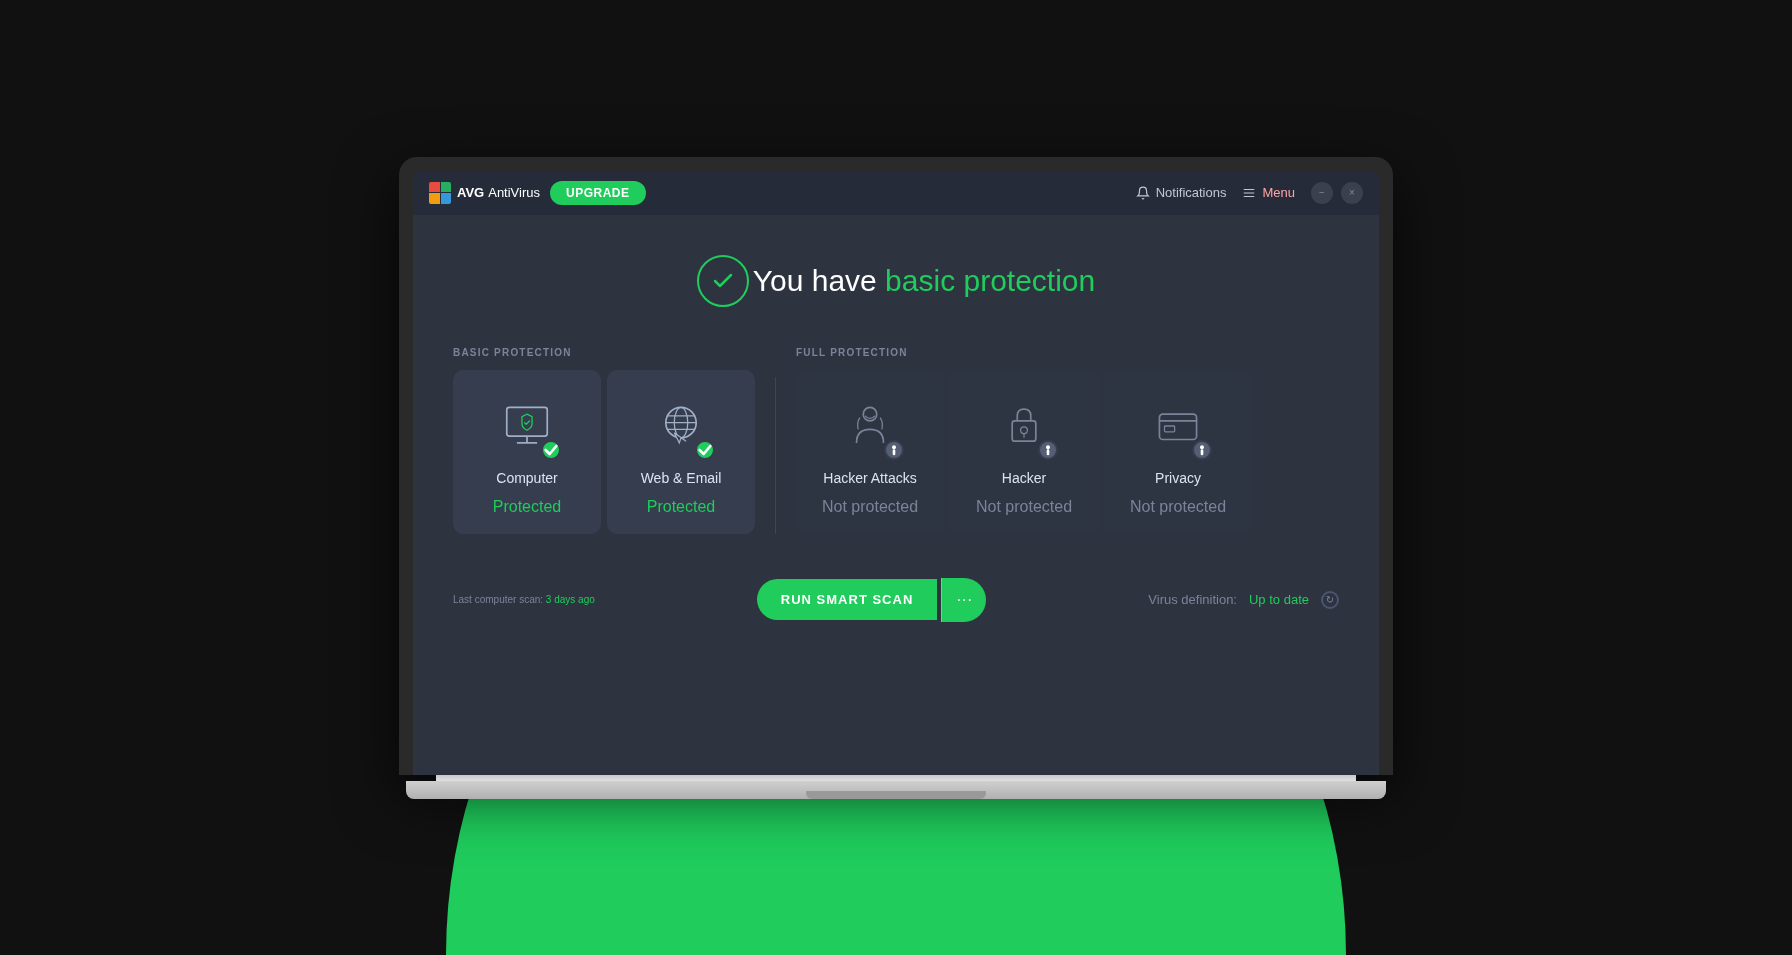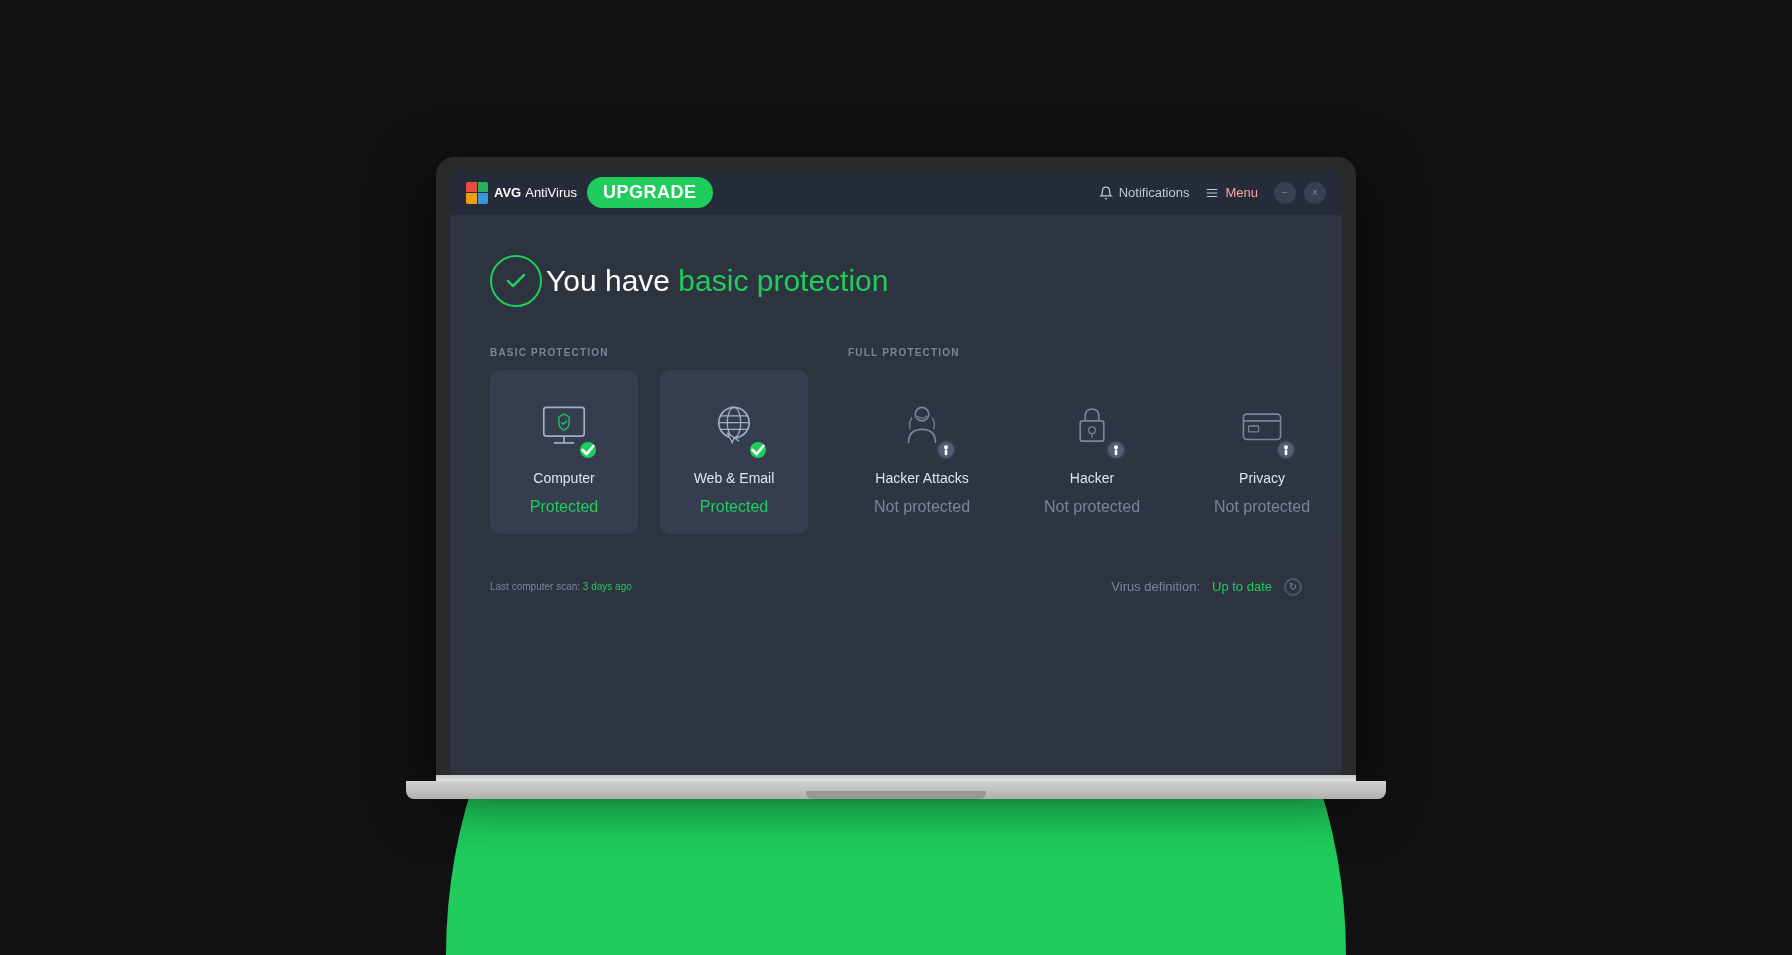"AVG AntiVirus" .laptop-screen-outer { width: 920px -> 994px }
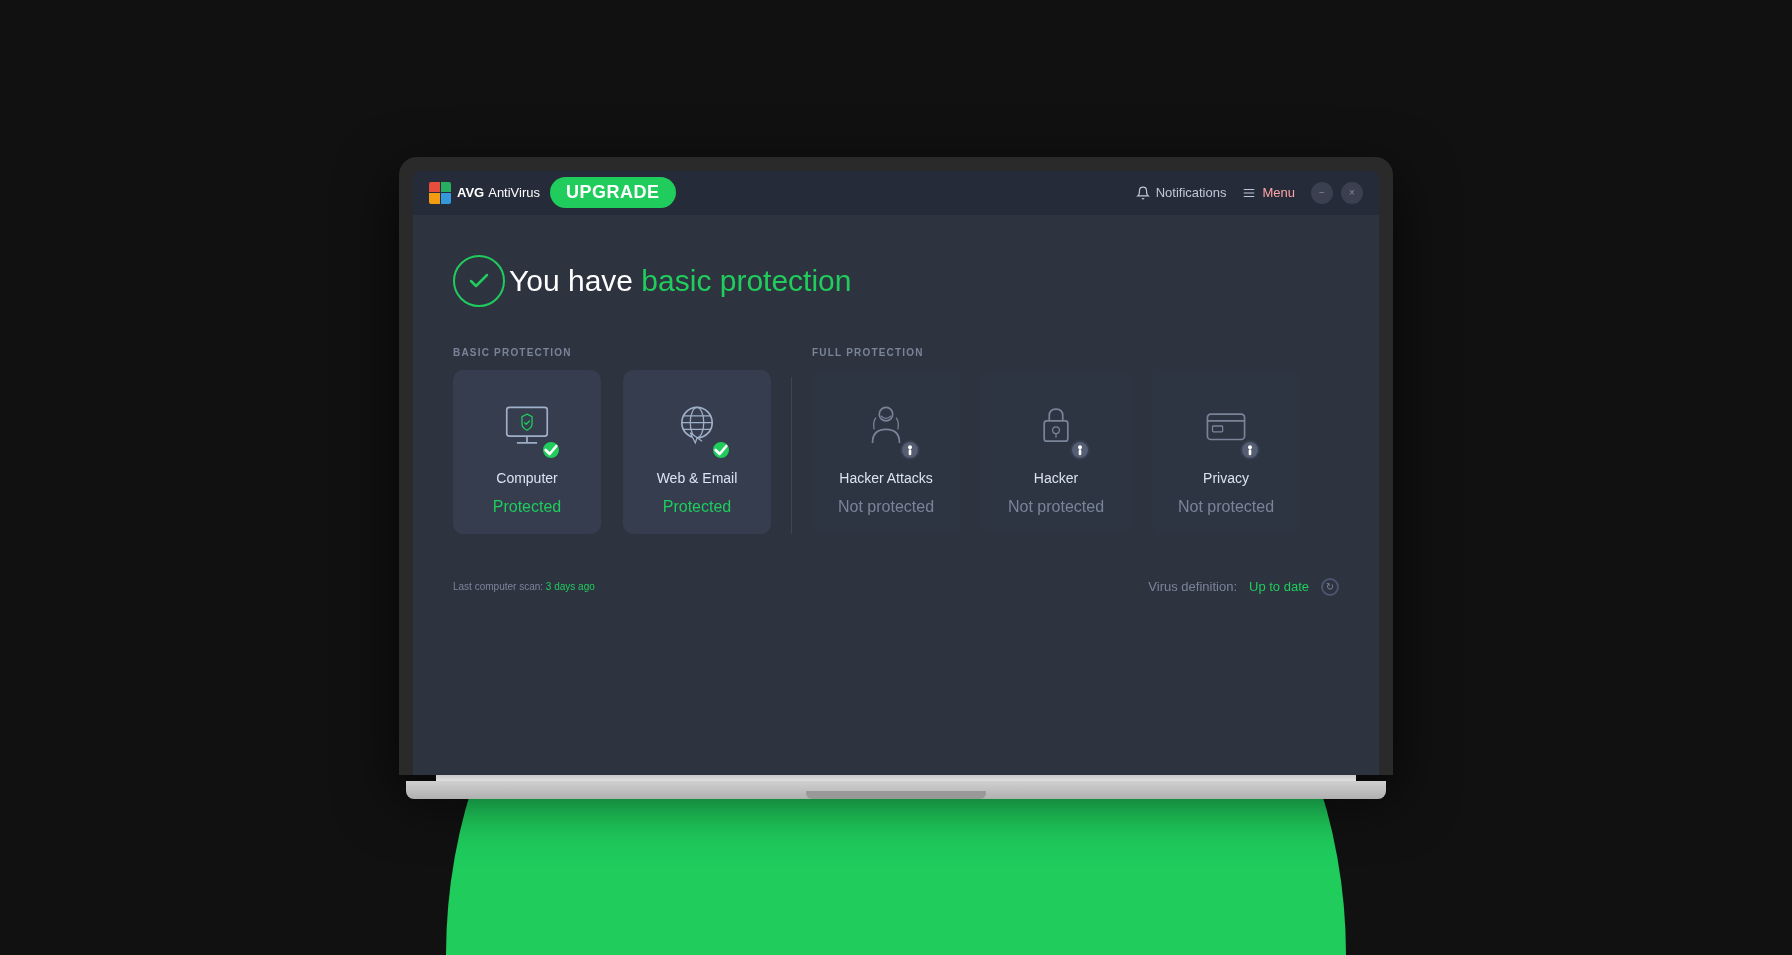"UPGRADE" .upgrade-btn { font-size: 18px -> 12px }
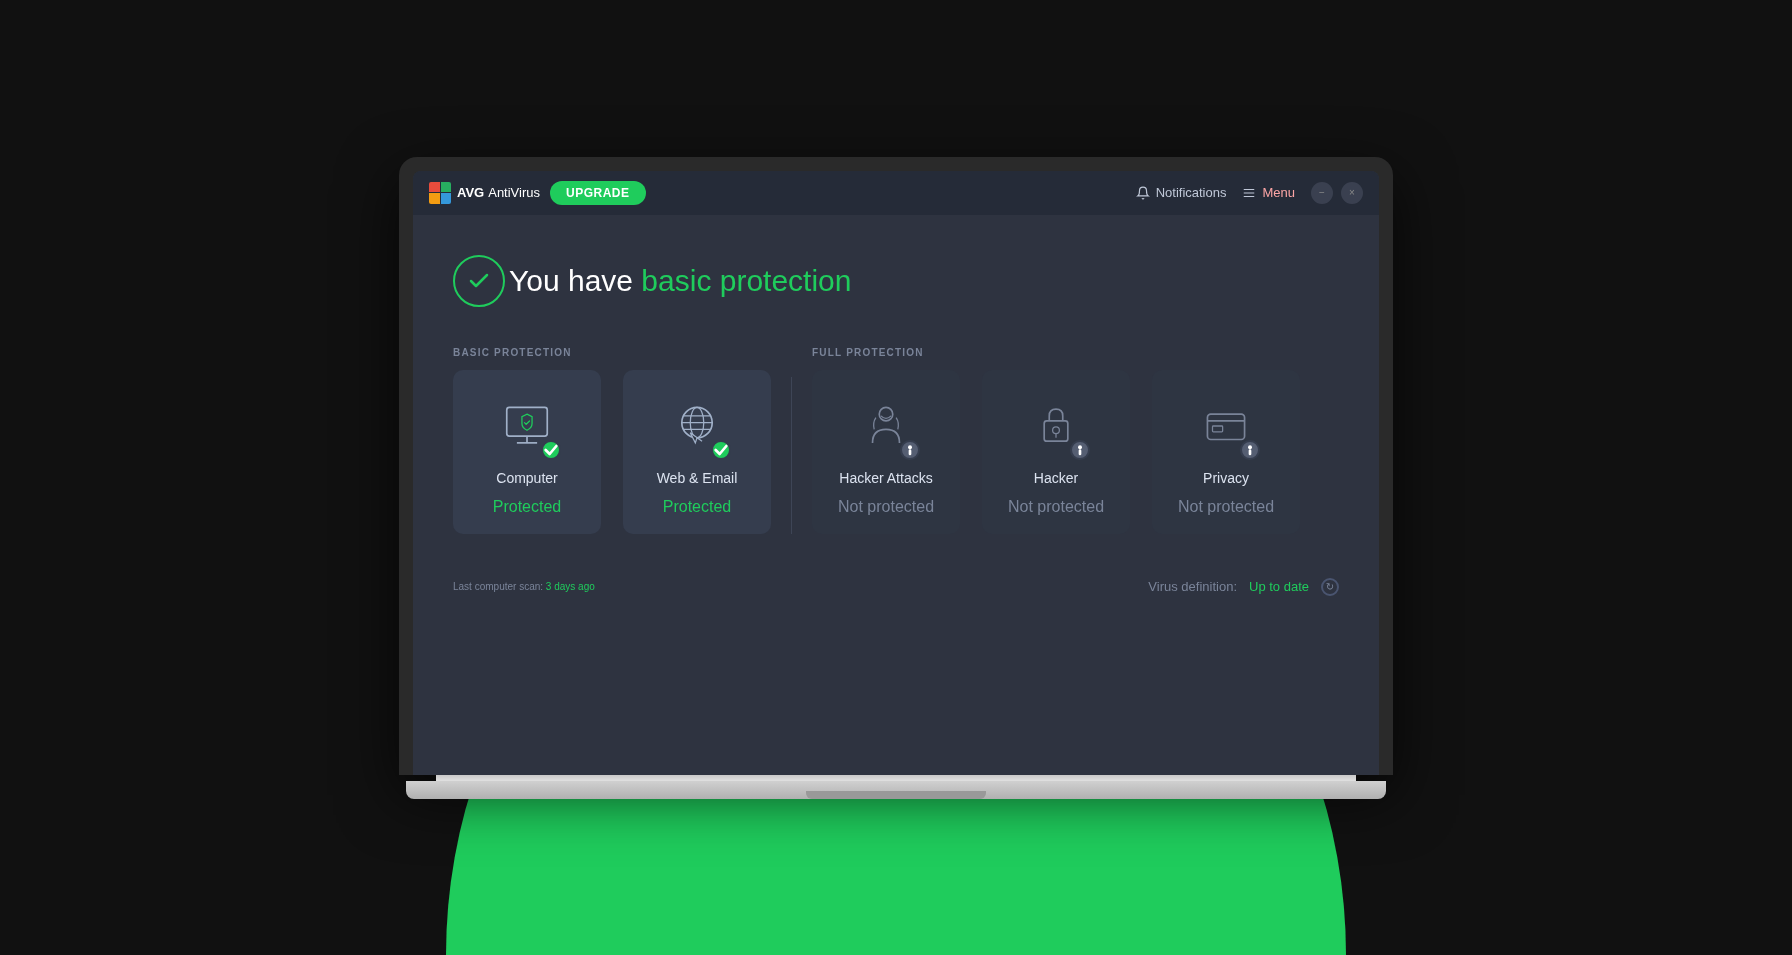"You have basic protection" .hero { justify-content: none -> center }
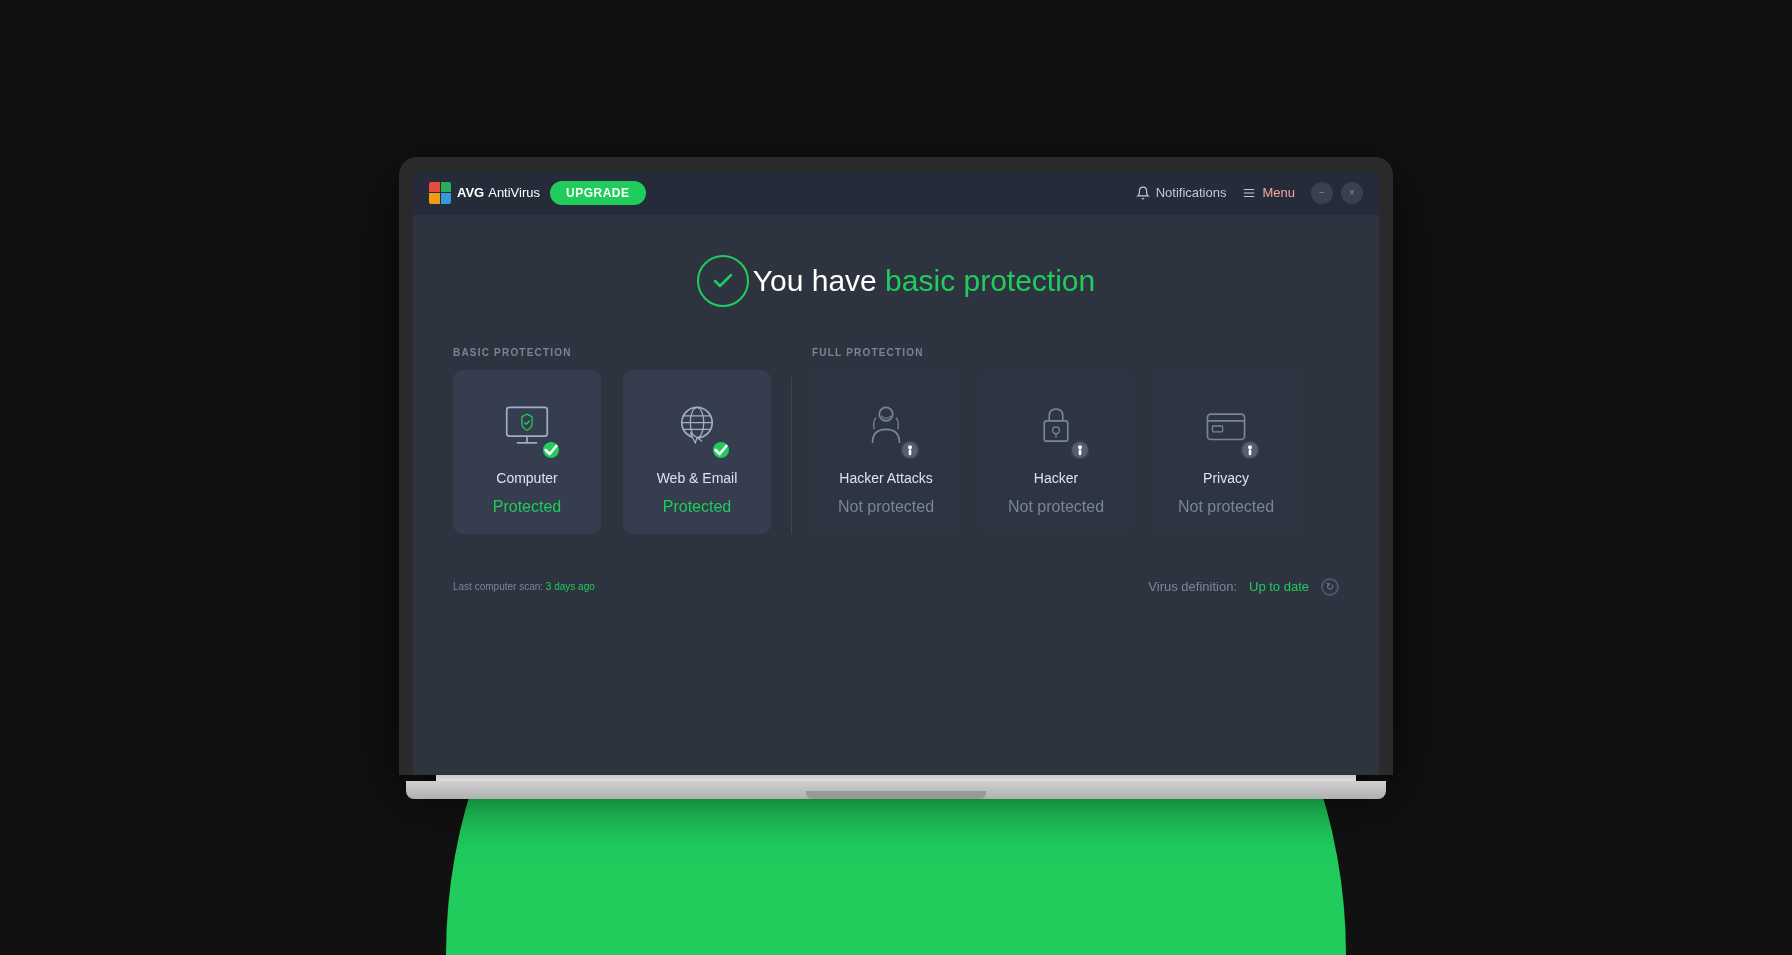"Computer" .cards-row { gap: 22px -> 6px }
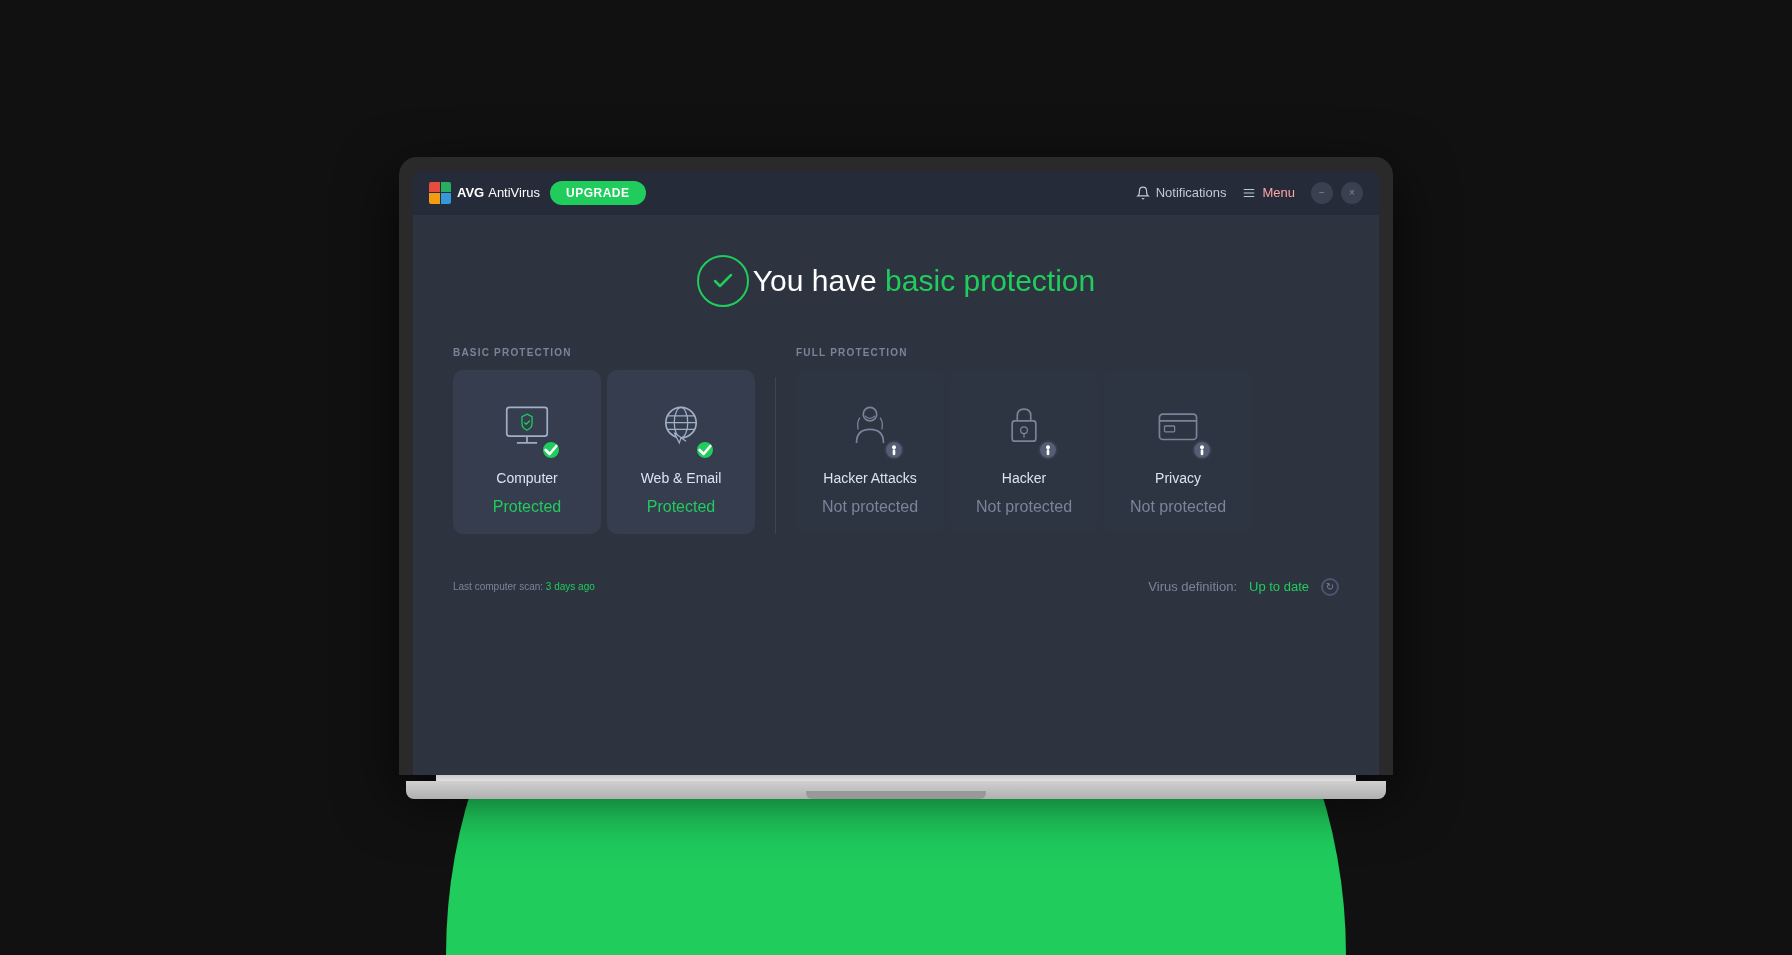"RUN SMART SCAN" div.scan-btn-wrap { html: none -> <div> <button>RUN SMART SCAN</button> <button>···</button> </div> }
